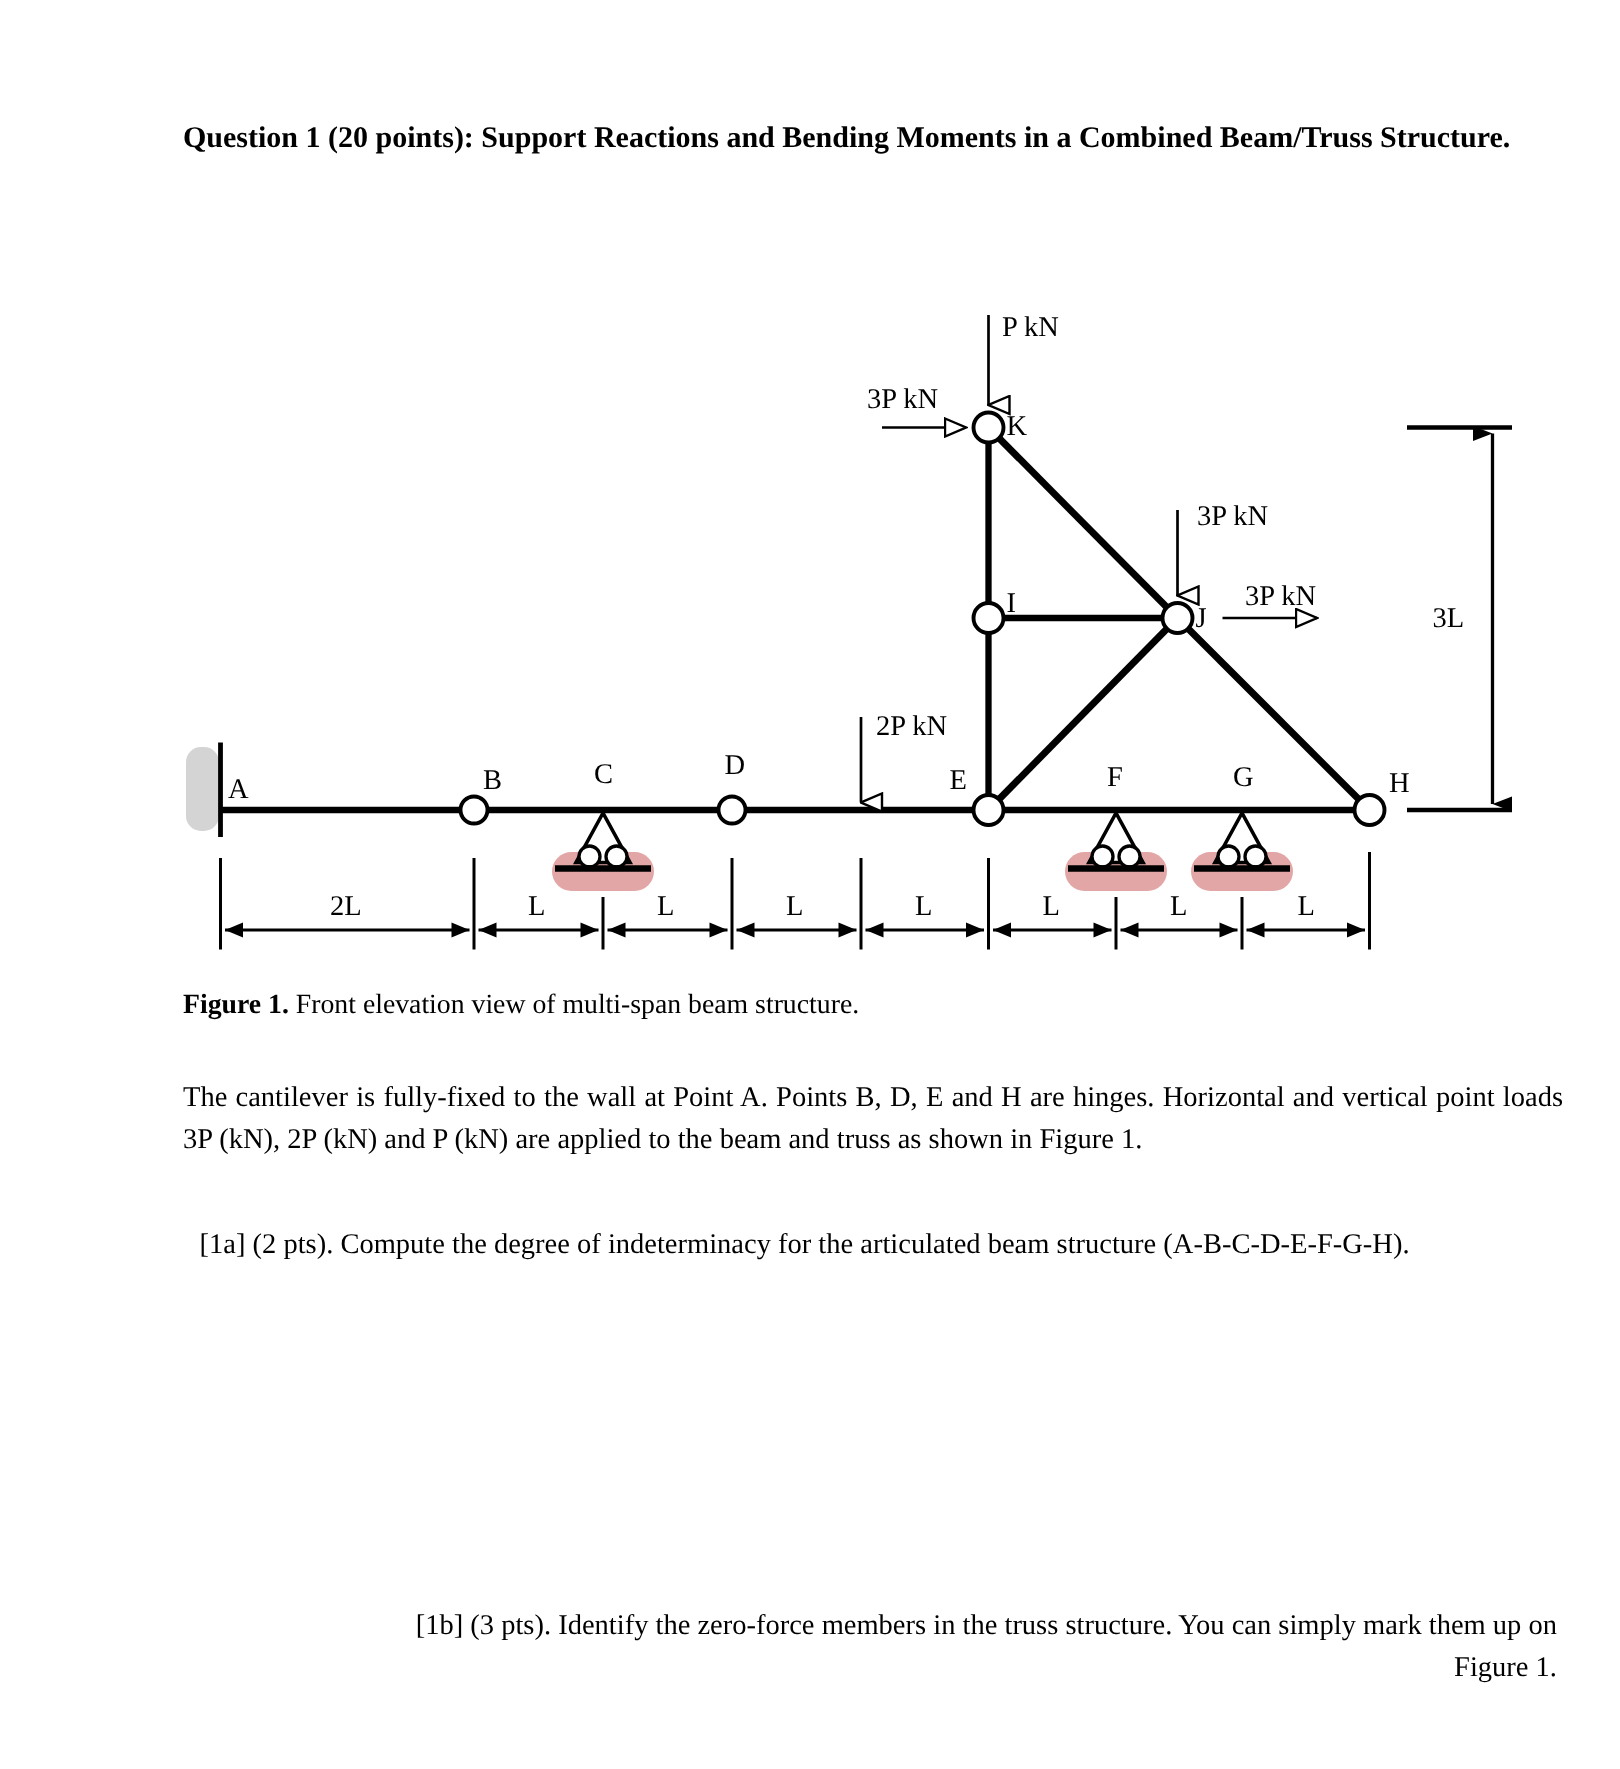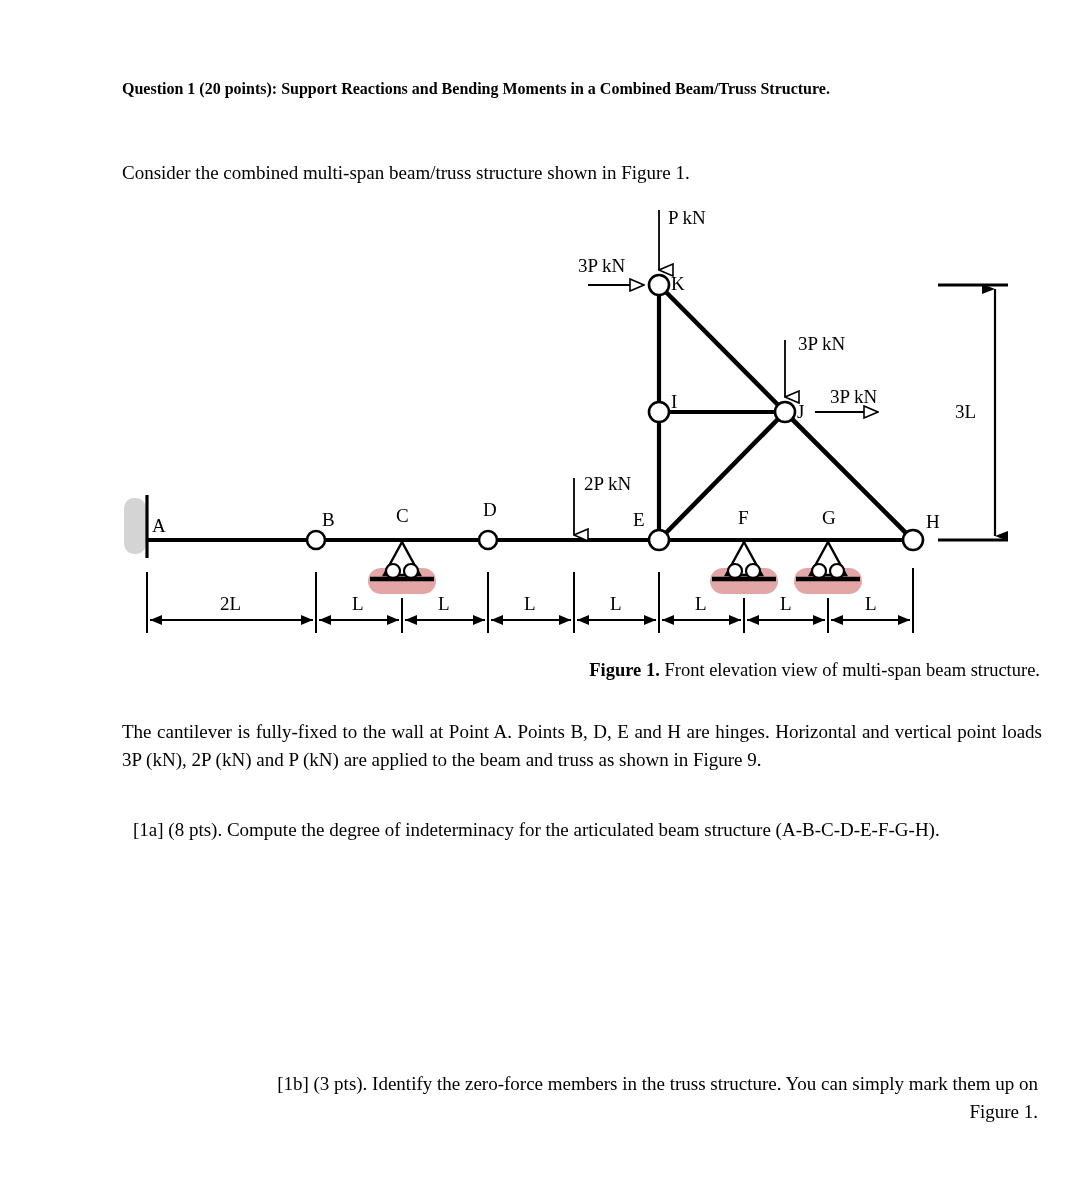"Question 1 (20 points): Support" .title { font-size: 16px -> 20px }
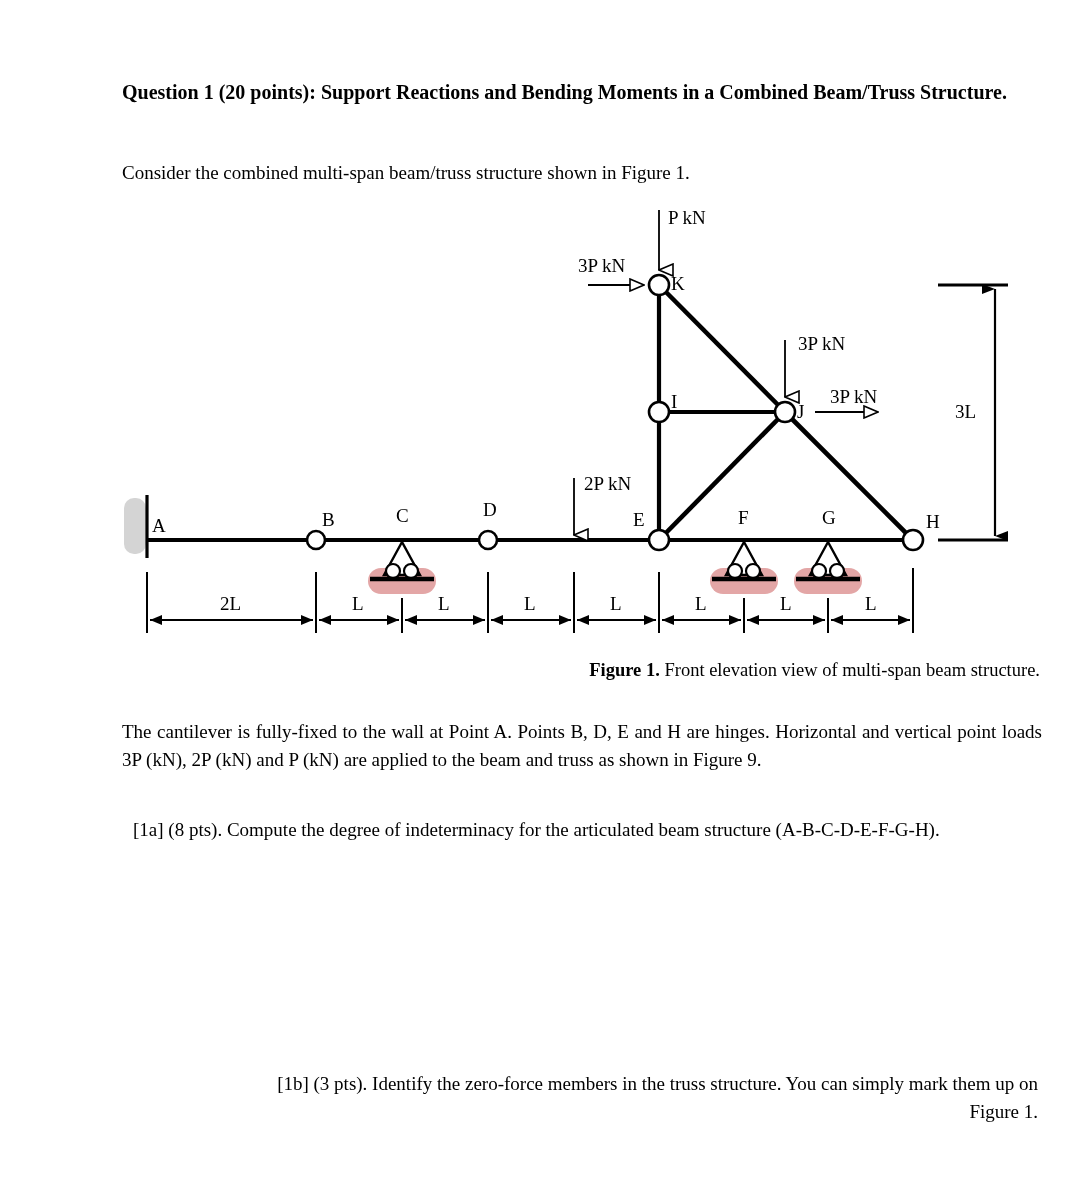"Consider the combined multi-span" div.intro { html: <div>Consider the combined multi-span beam/truss structure shown in Figure 1.</div> -> none }
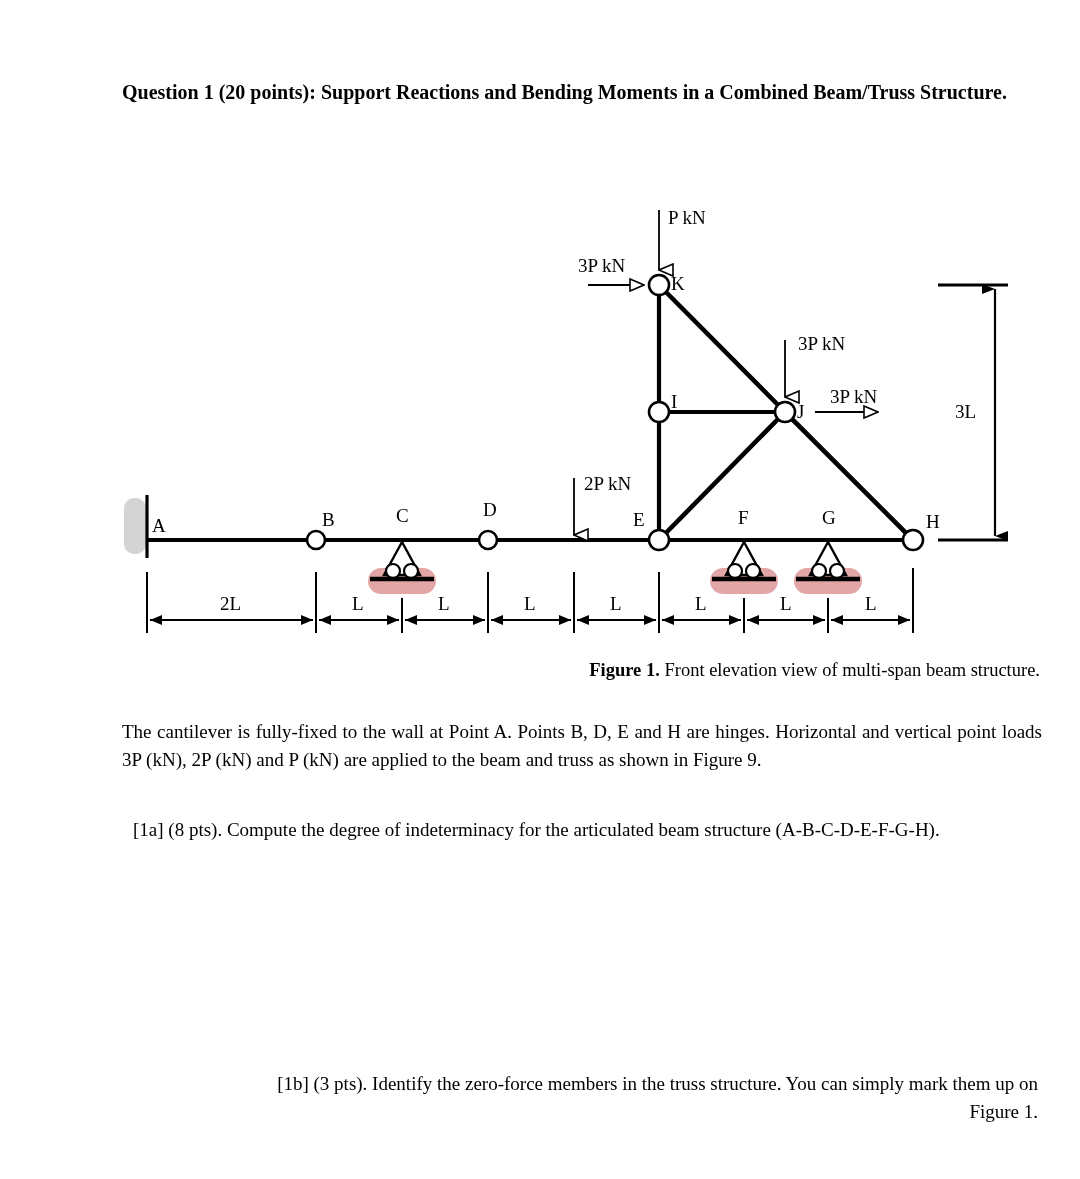"Figure 1. Front elevation view" .figcaption { text-align: right -> left }
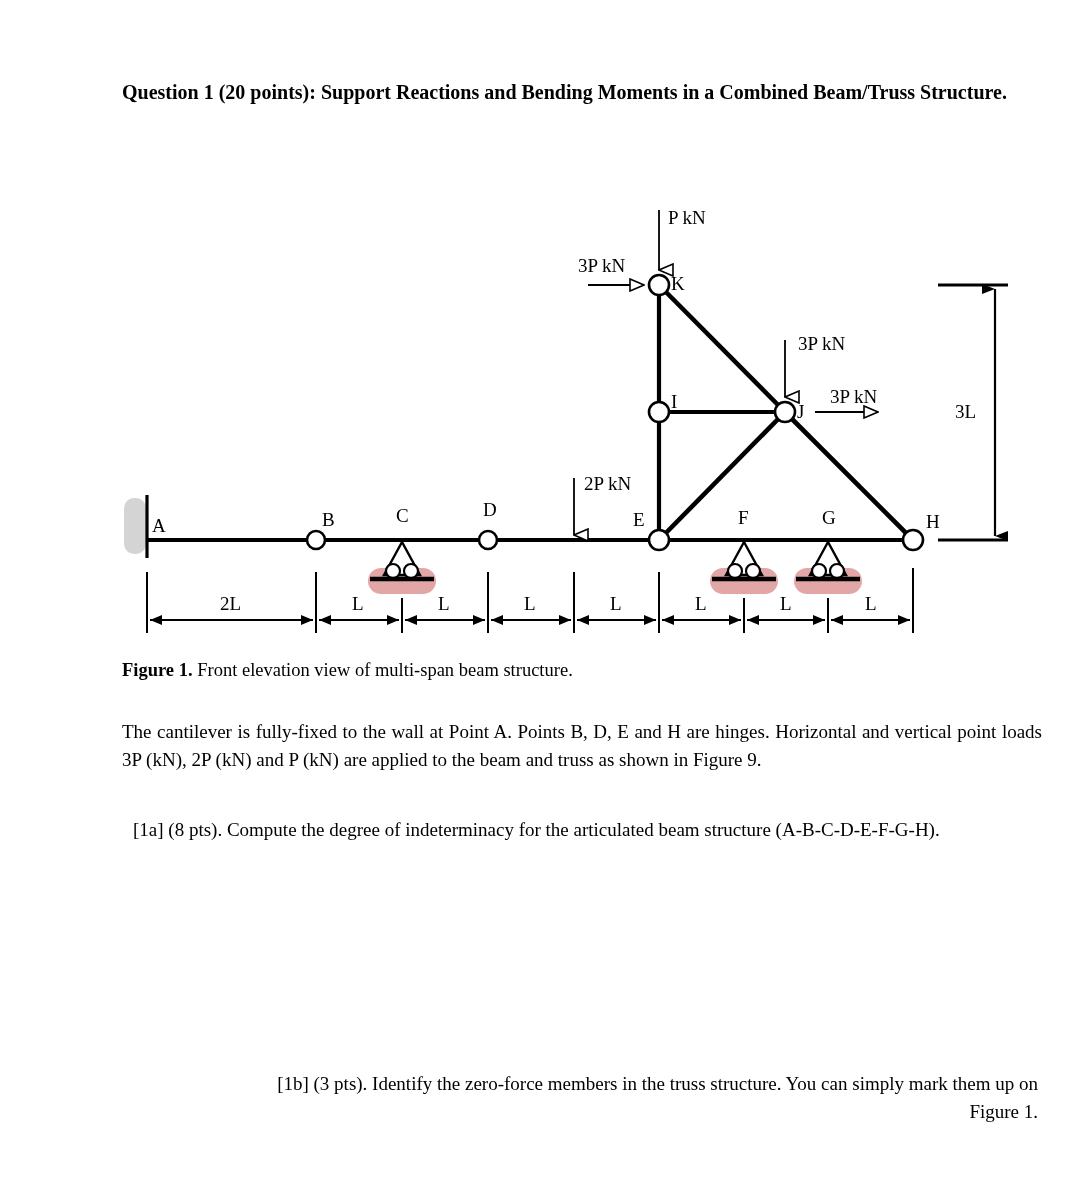"The cantilever is fully-fixed to" div.para { text: 9 -> 1 }
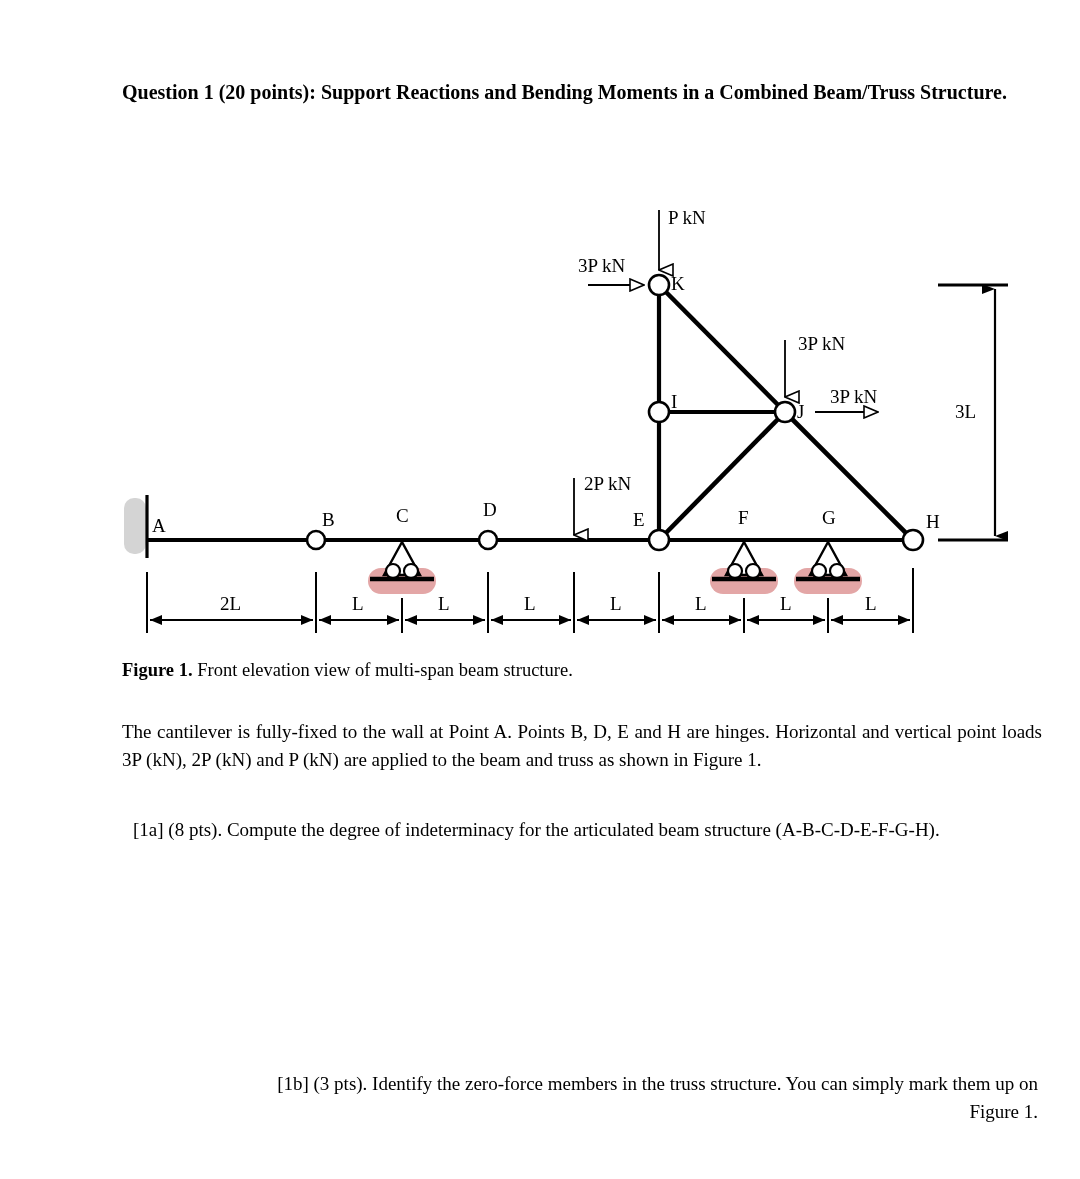"(8 pts). Compute the degree" span { text: 8 -> 2 }
